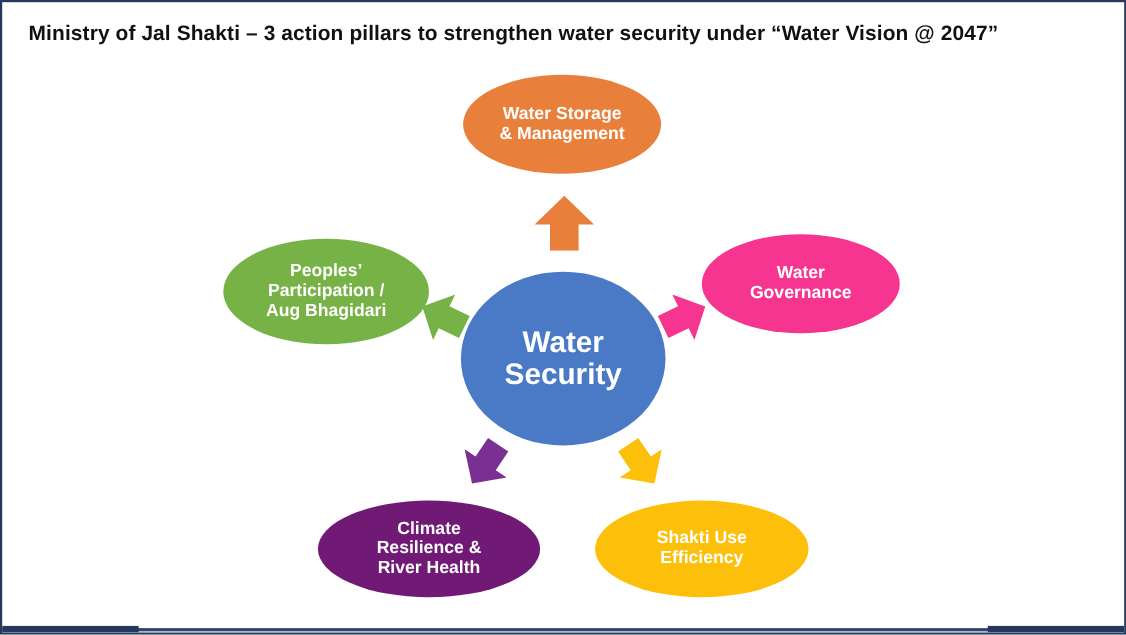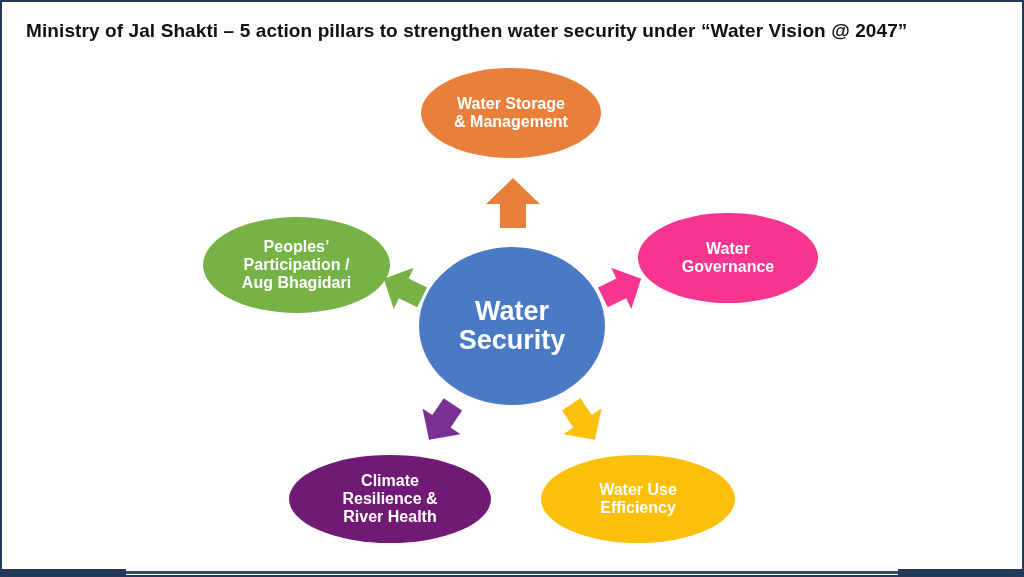"Ministry of Jal Shakti –" div.title { text: 5 -> 3 }
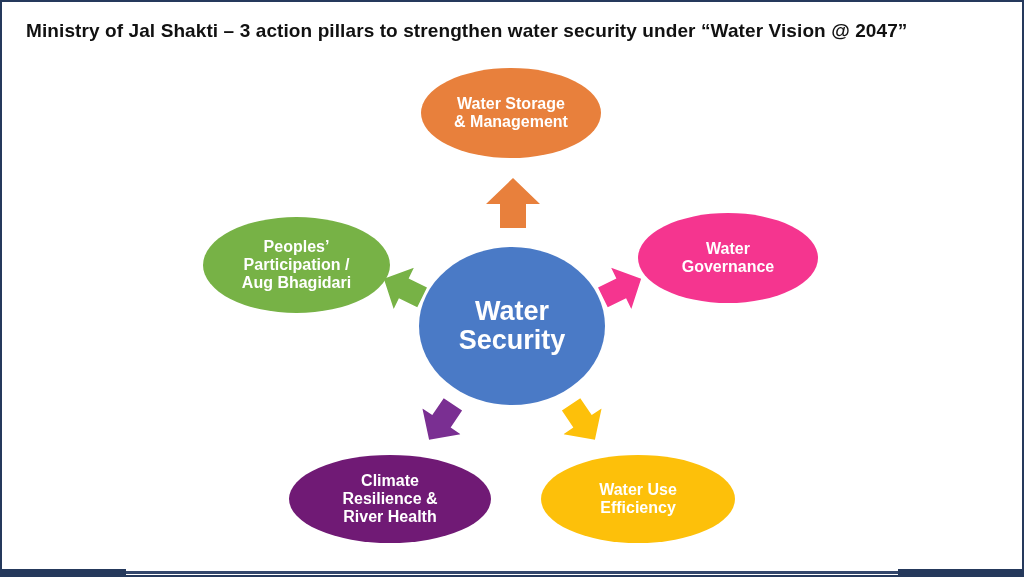"Water Use" span.node-label { text: Water -> Shakti }
